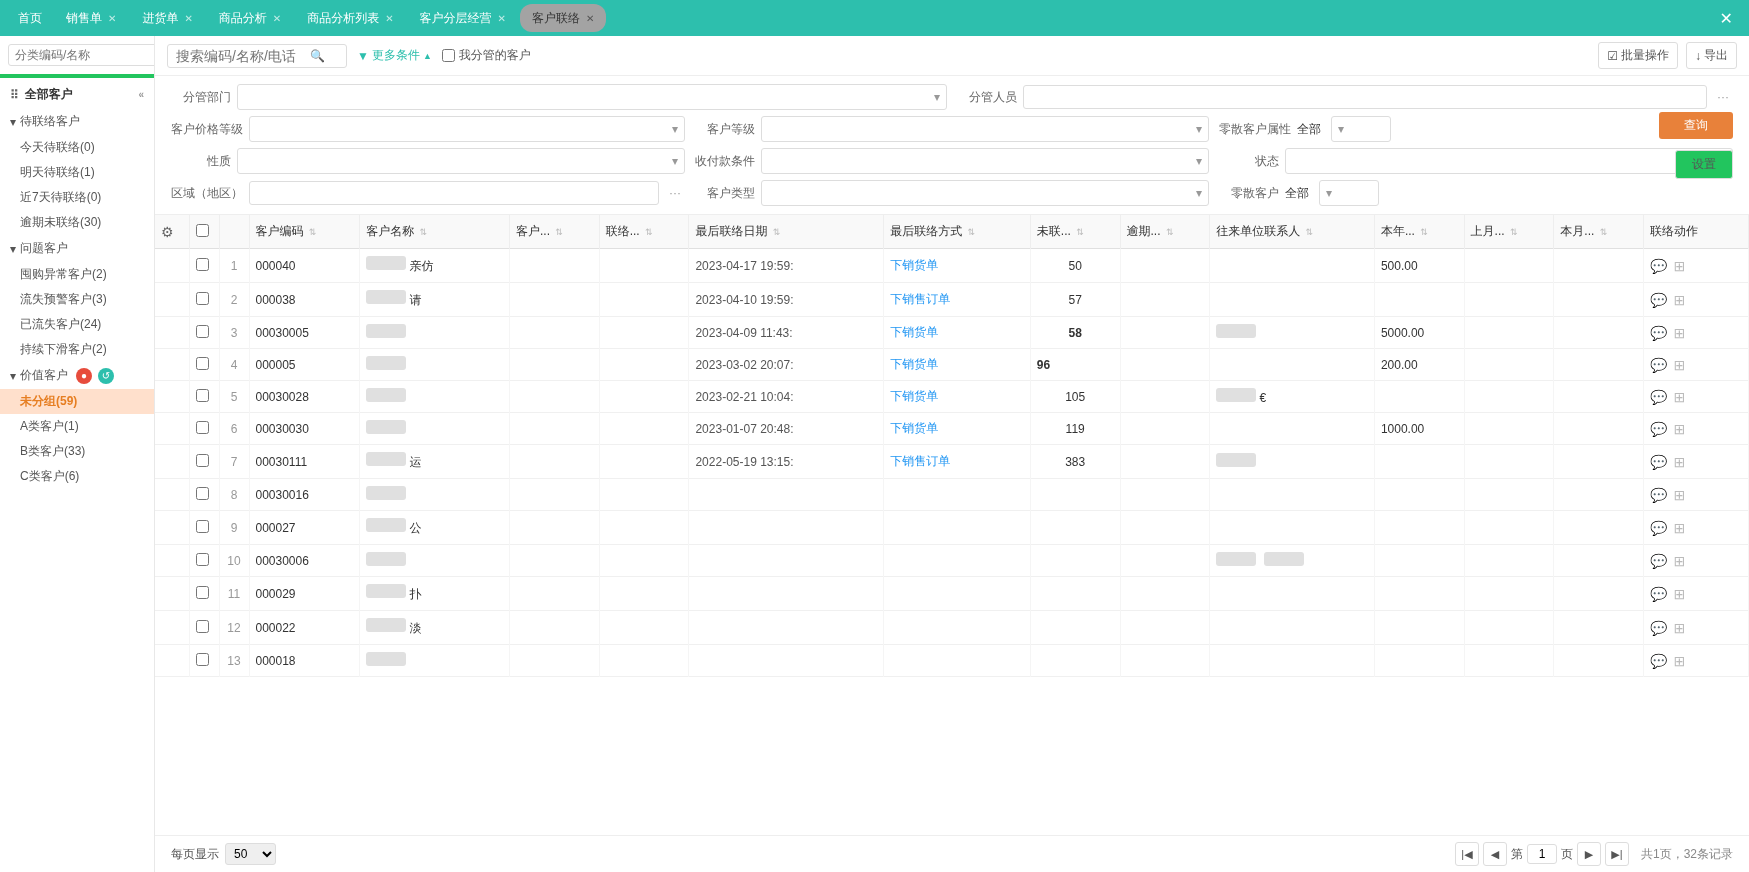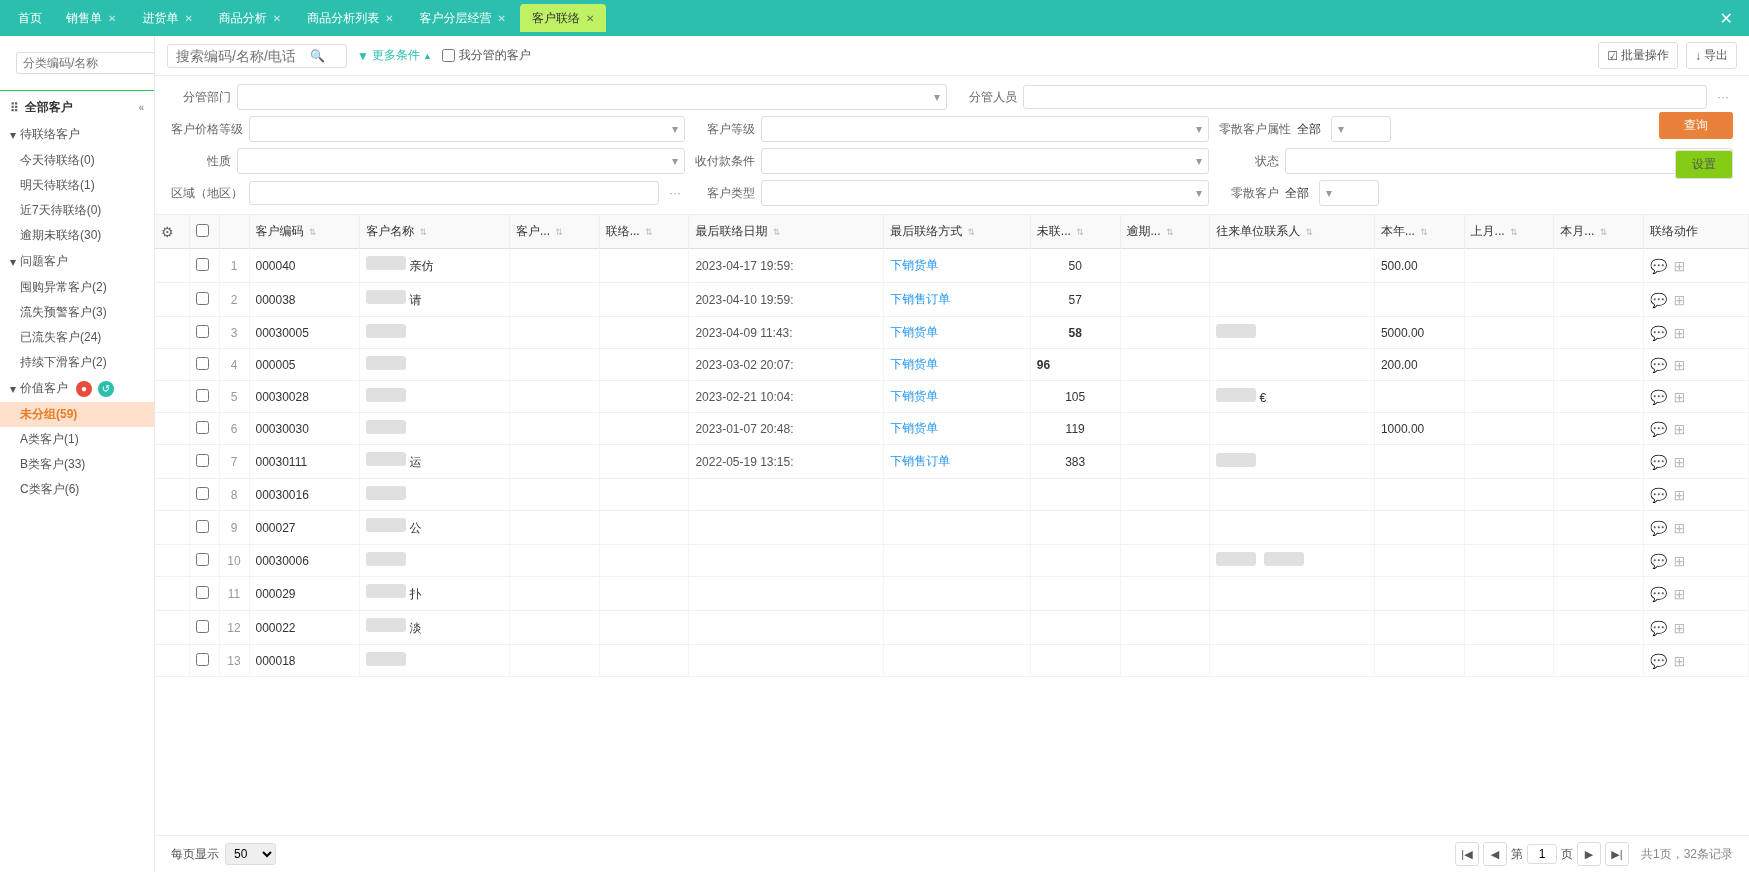"客户联络" .tab-item.active { background: #bef264 -> #a3a3a3; border-radius: none -> 12px }
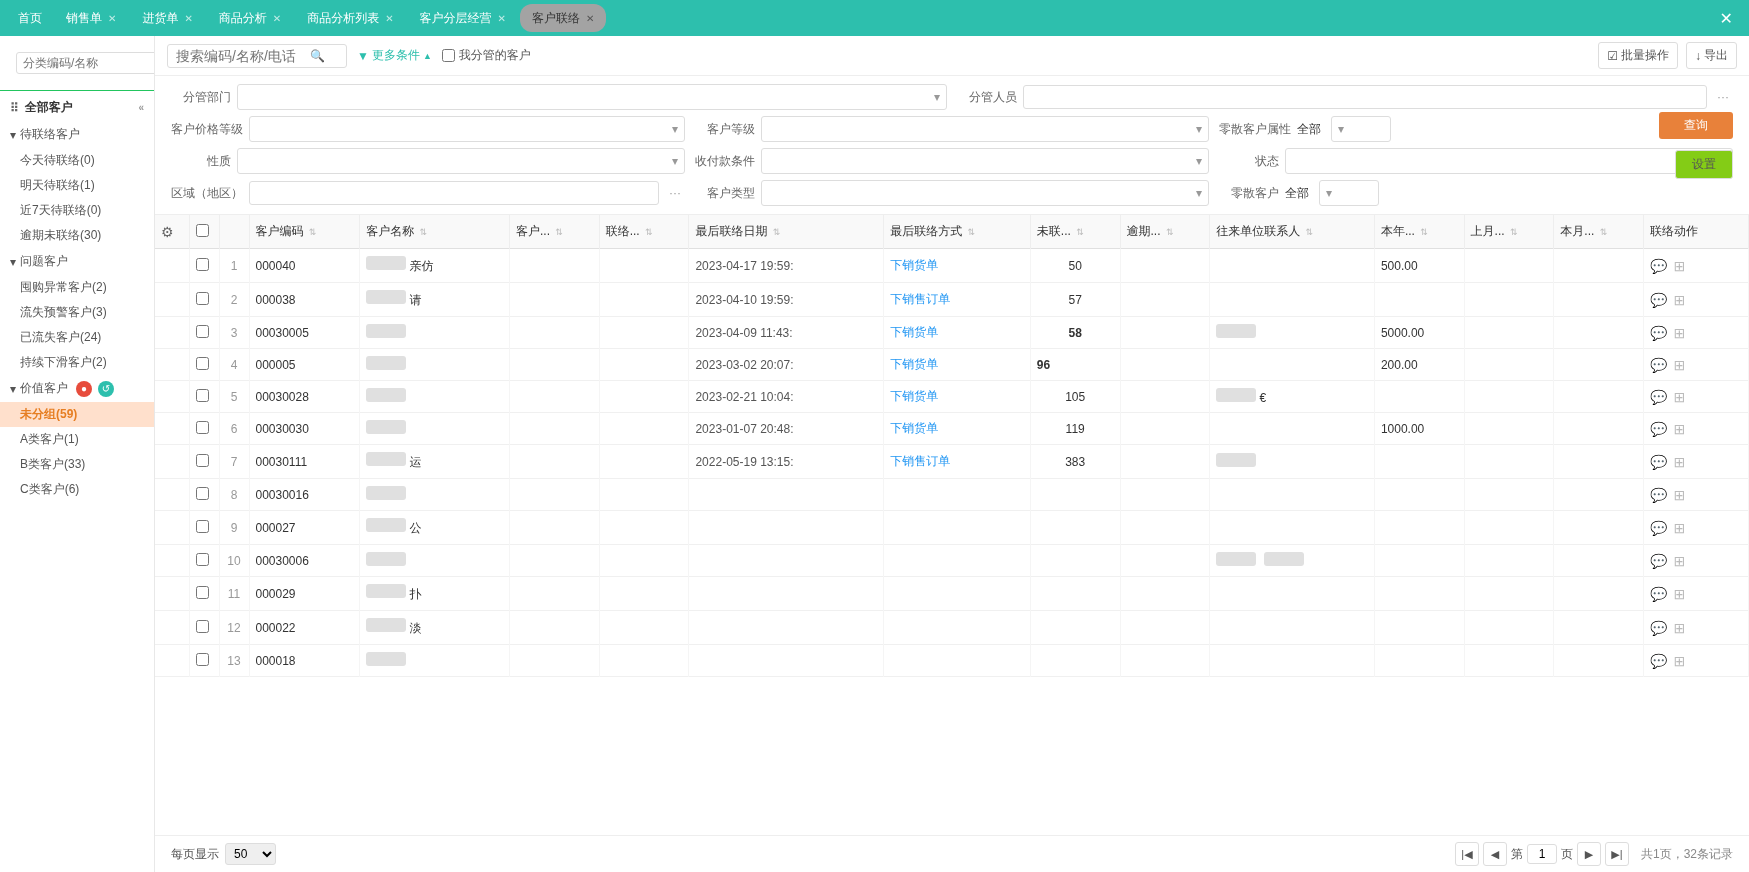"分类编码/名称" .sidebar-search { border-bottom: 1px solid #22c55e -> 4px solid #22c55e; padding: 16px -> 8px }
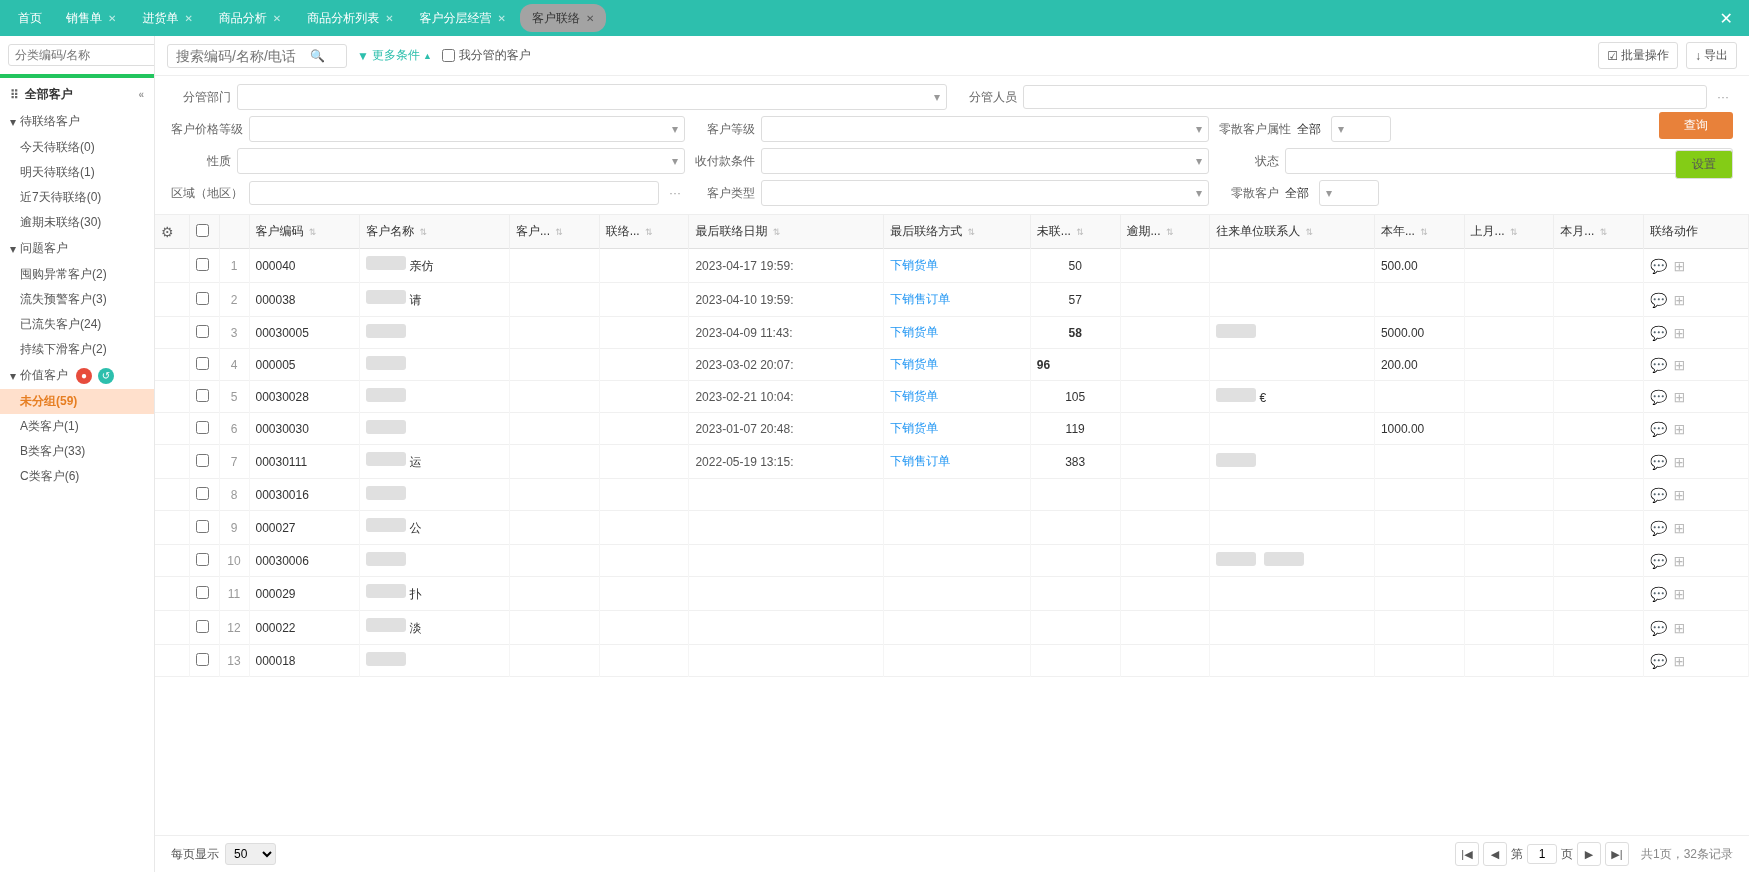"设置" .btn-reset { background: #84cc16 -> #22c55e }
